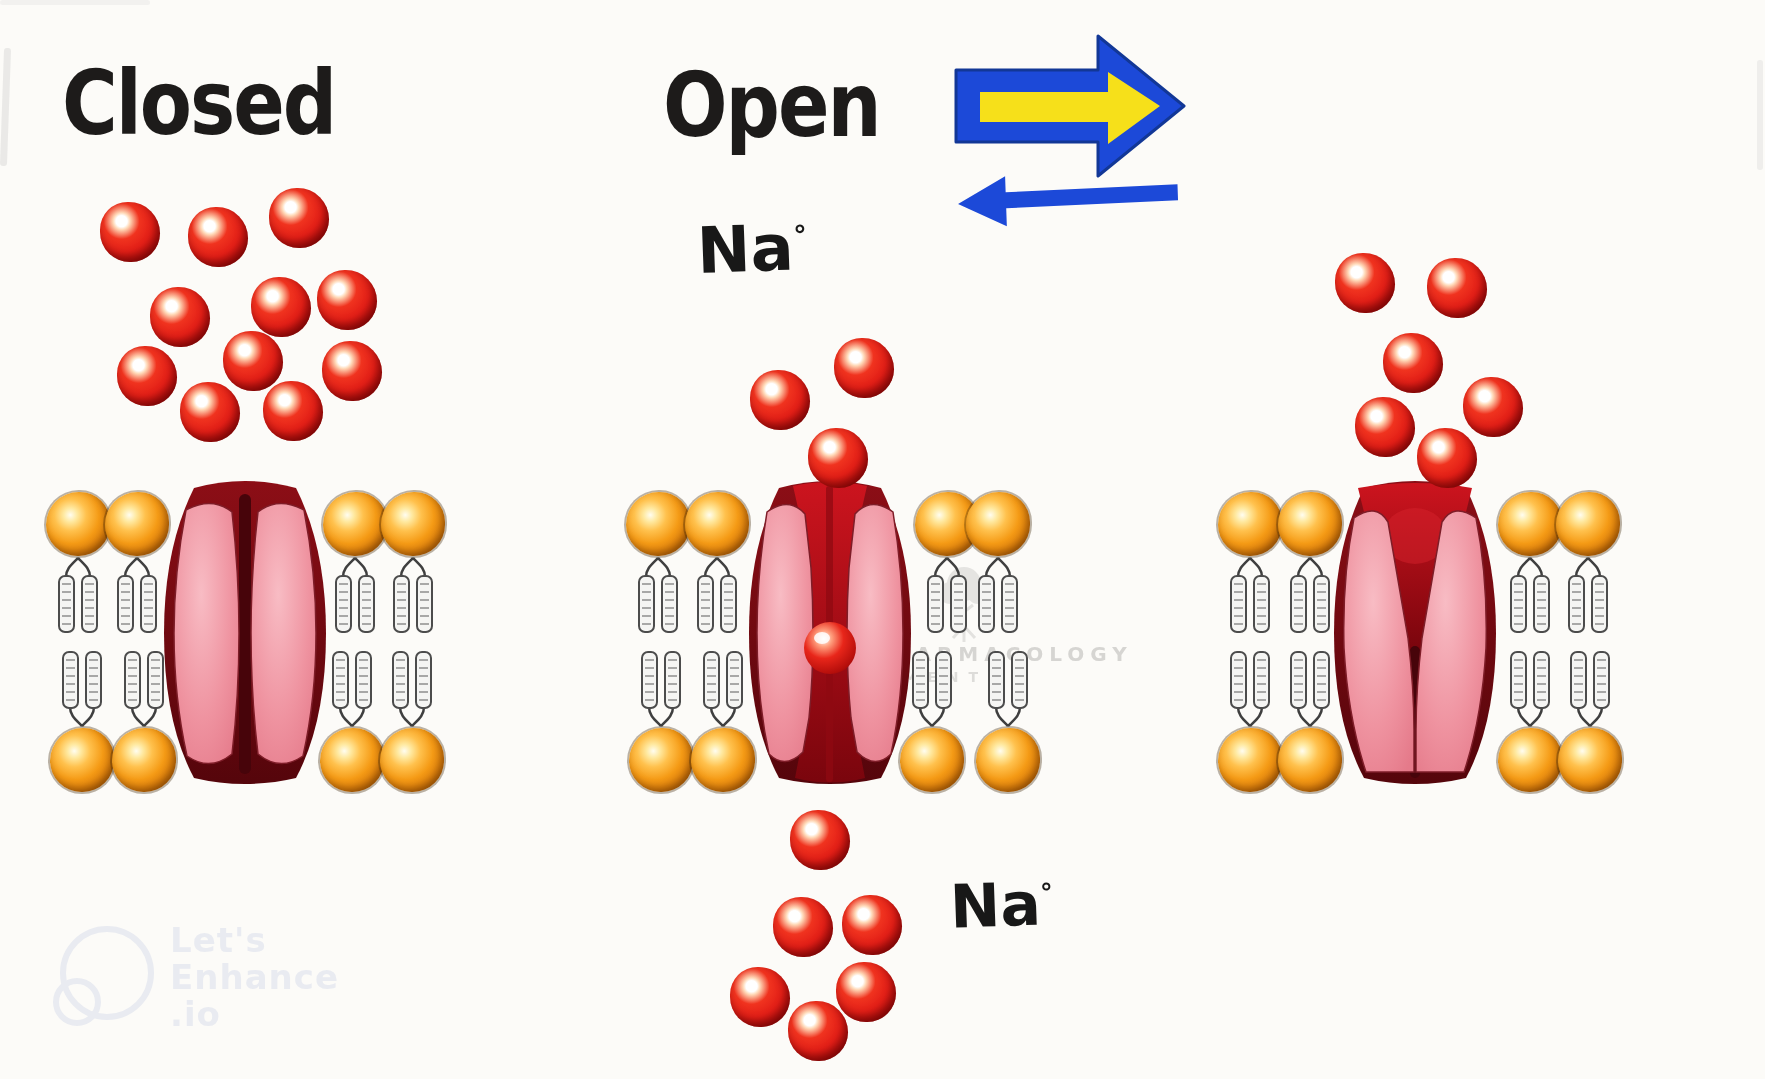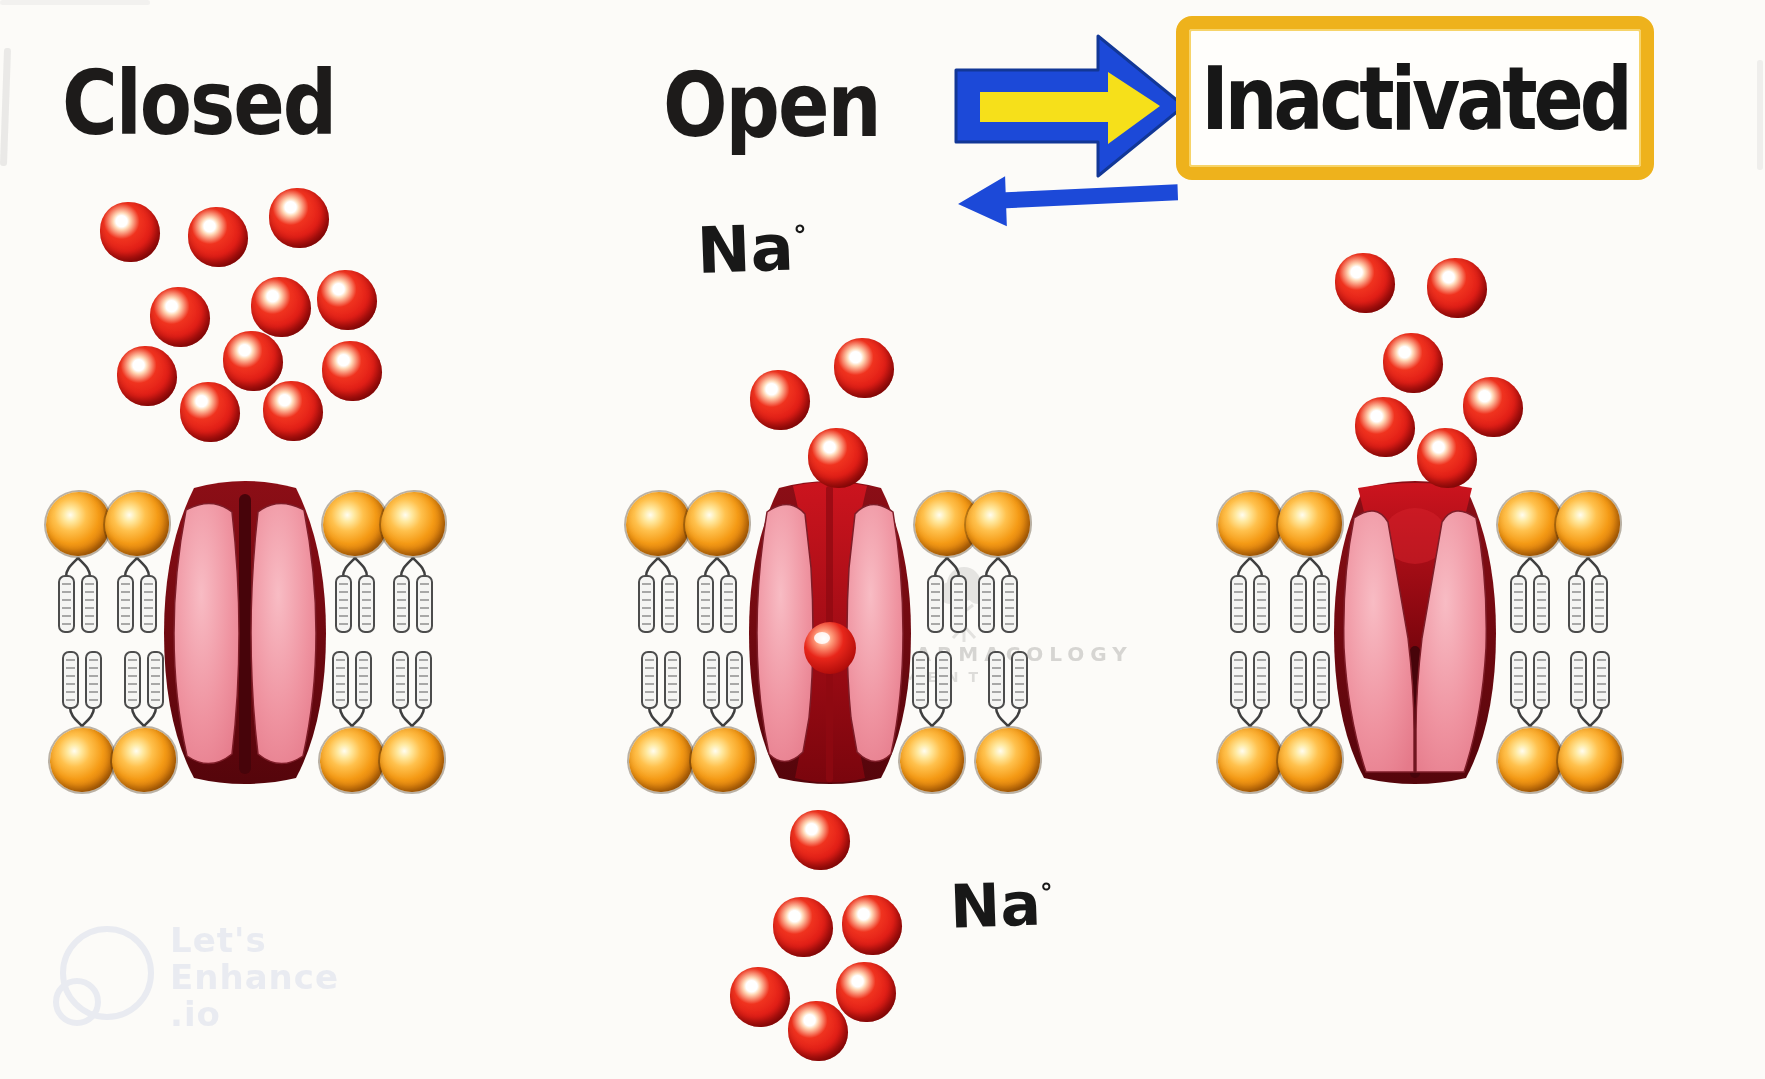"Inactivated" div { html: <div> <span>Inactivated</span> </div> -> none }
